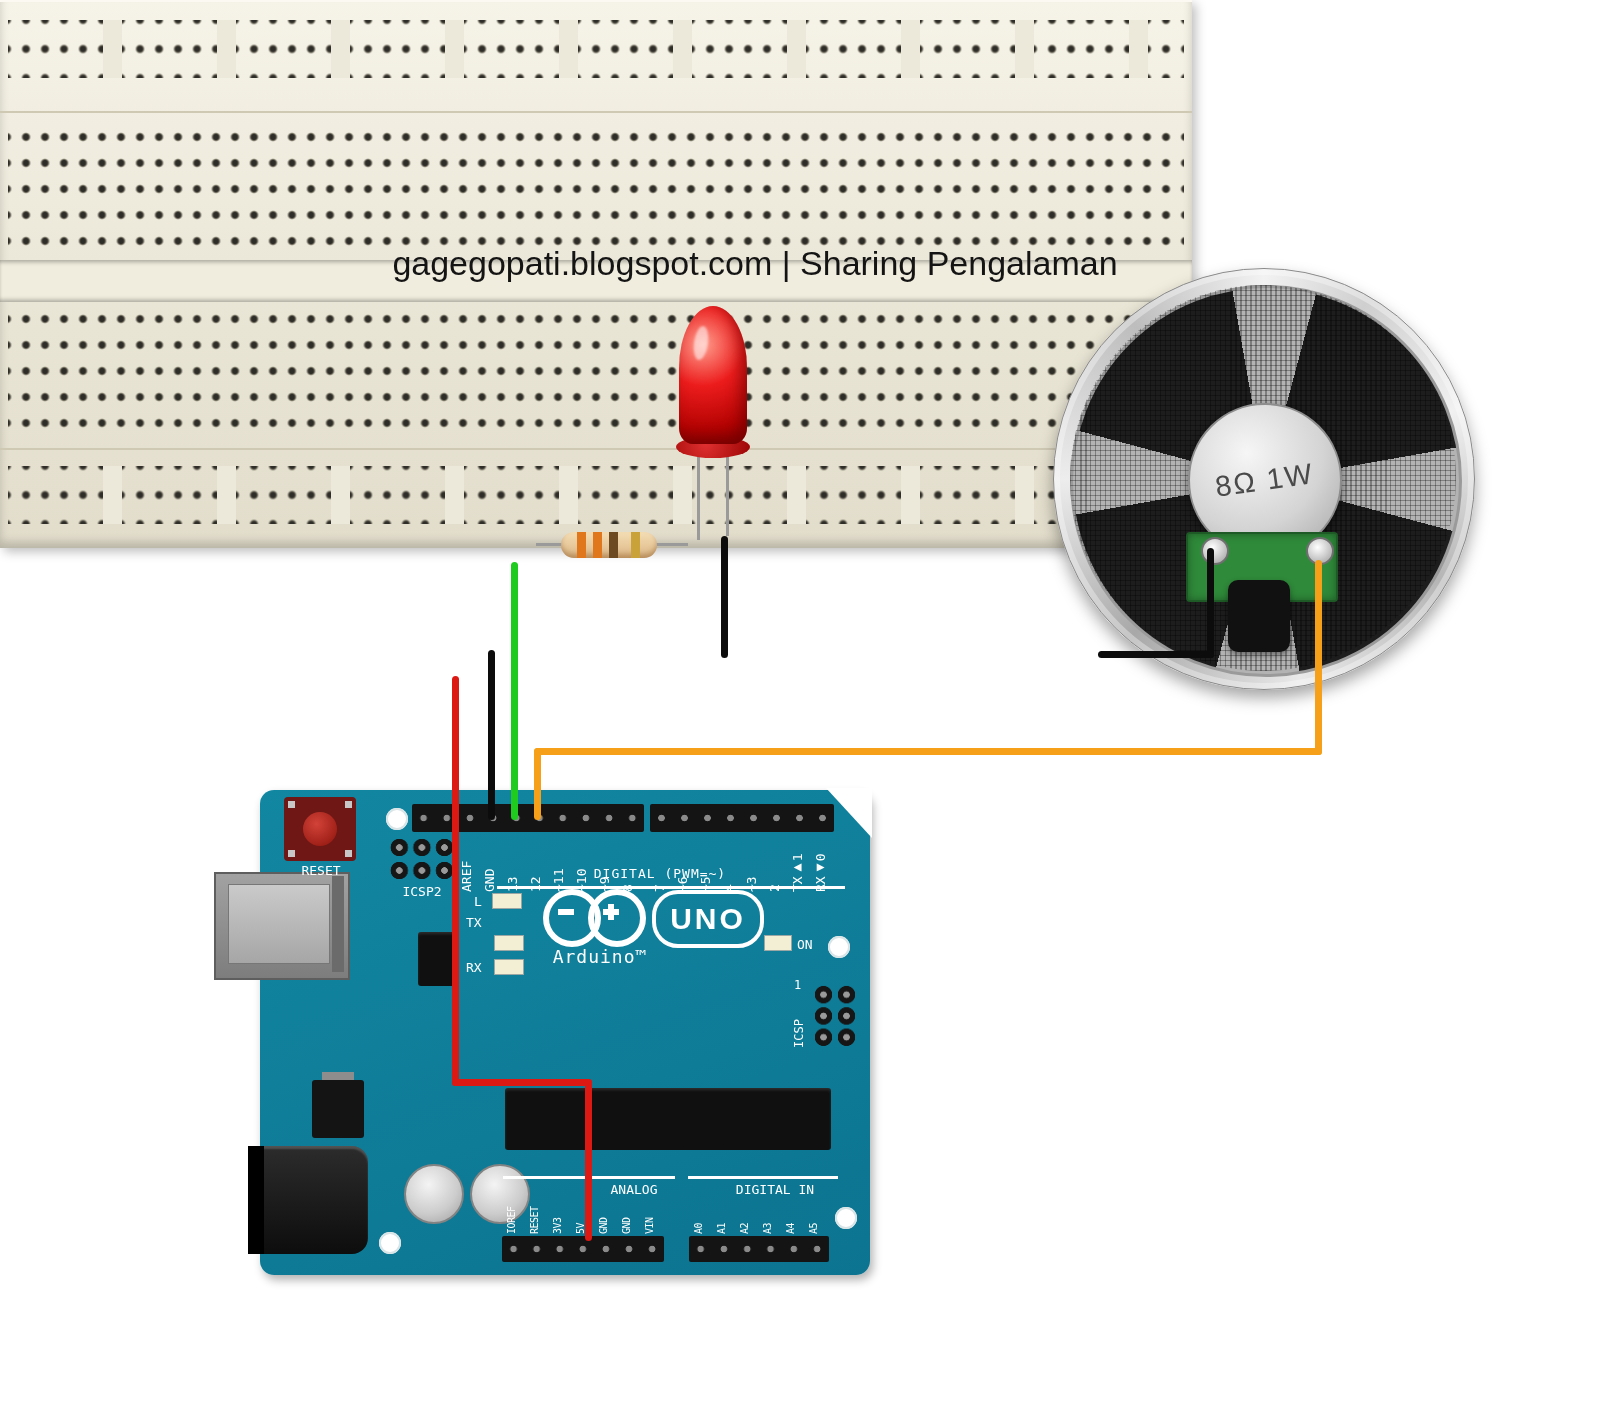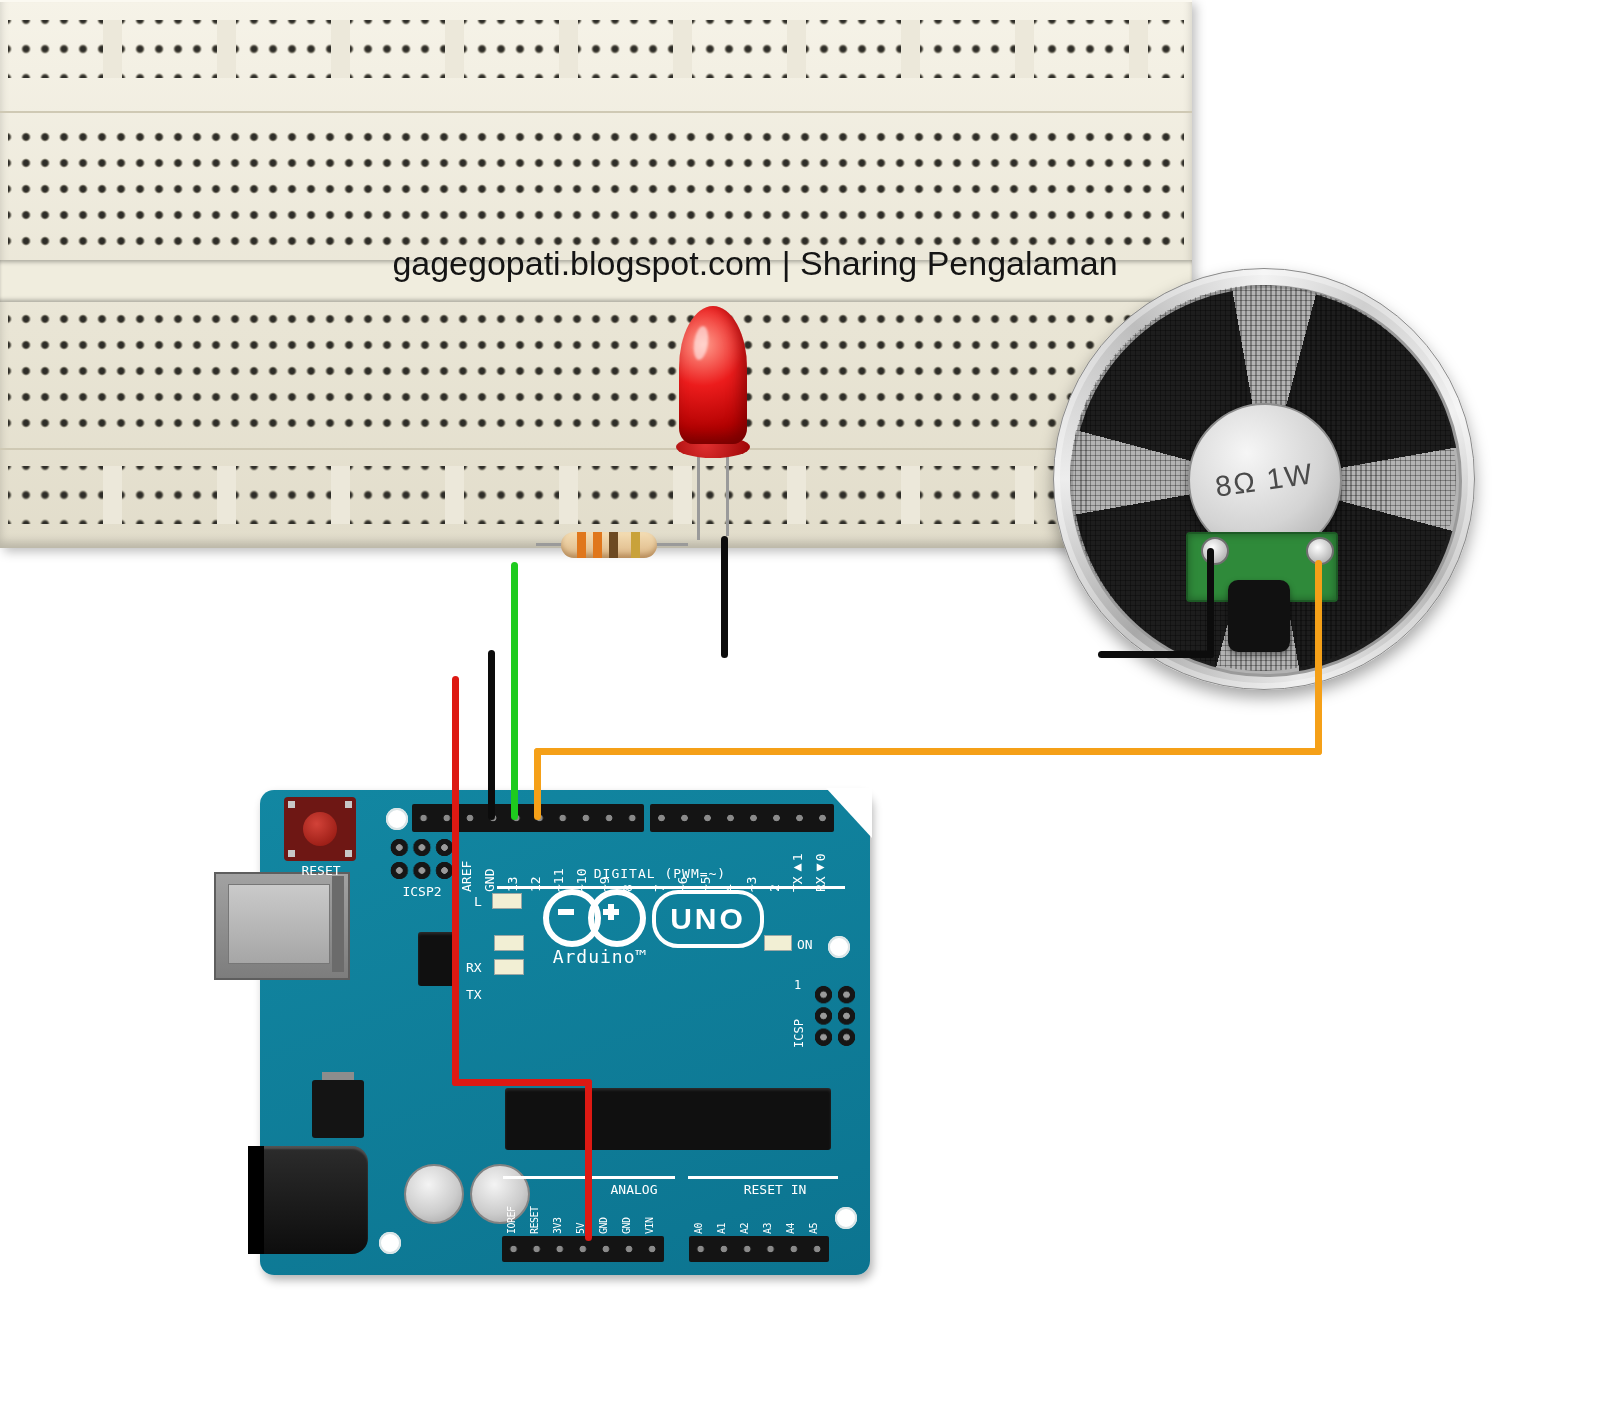"TX" div.board-text { top: 987px -> 915px }
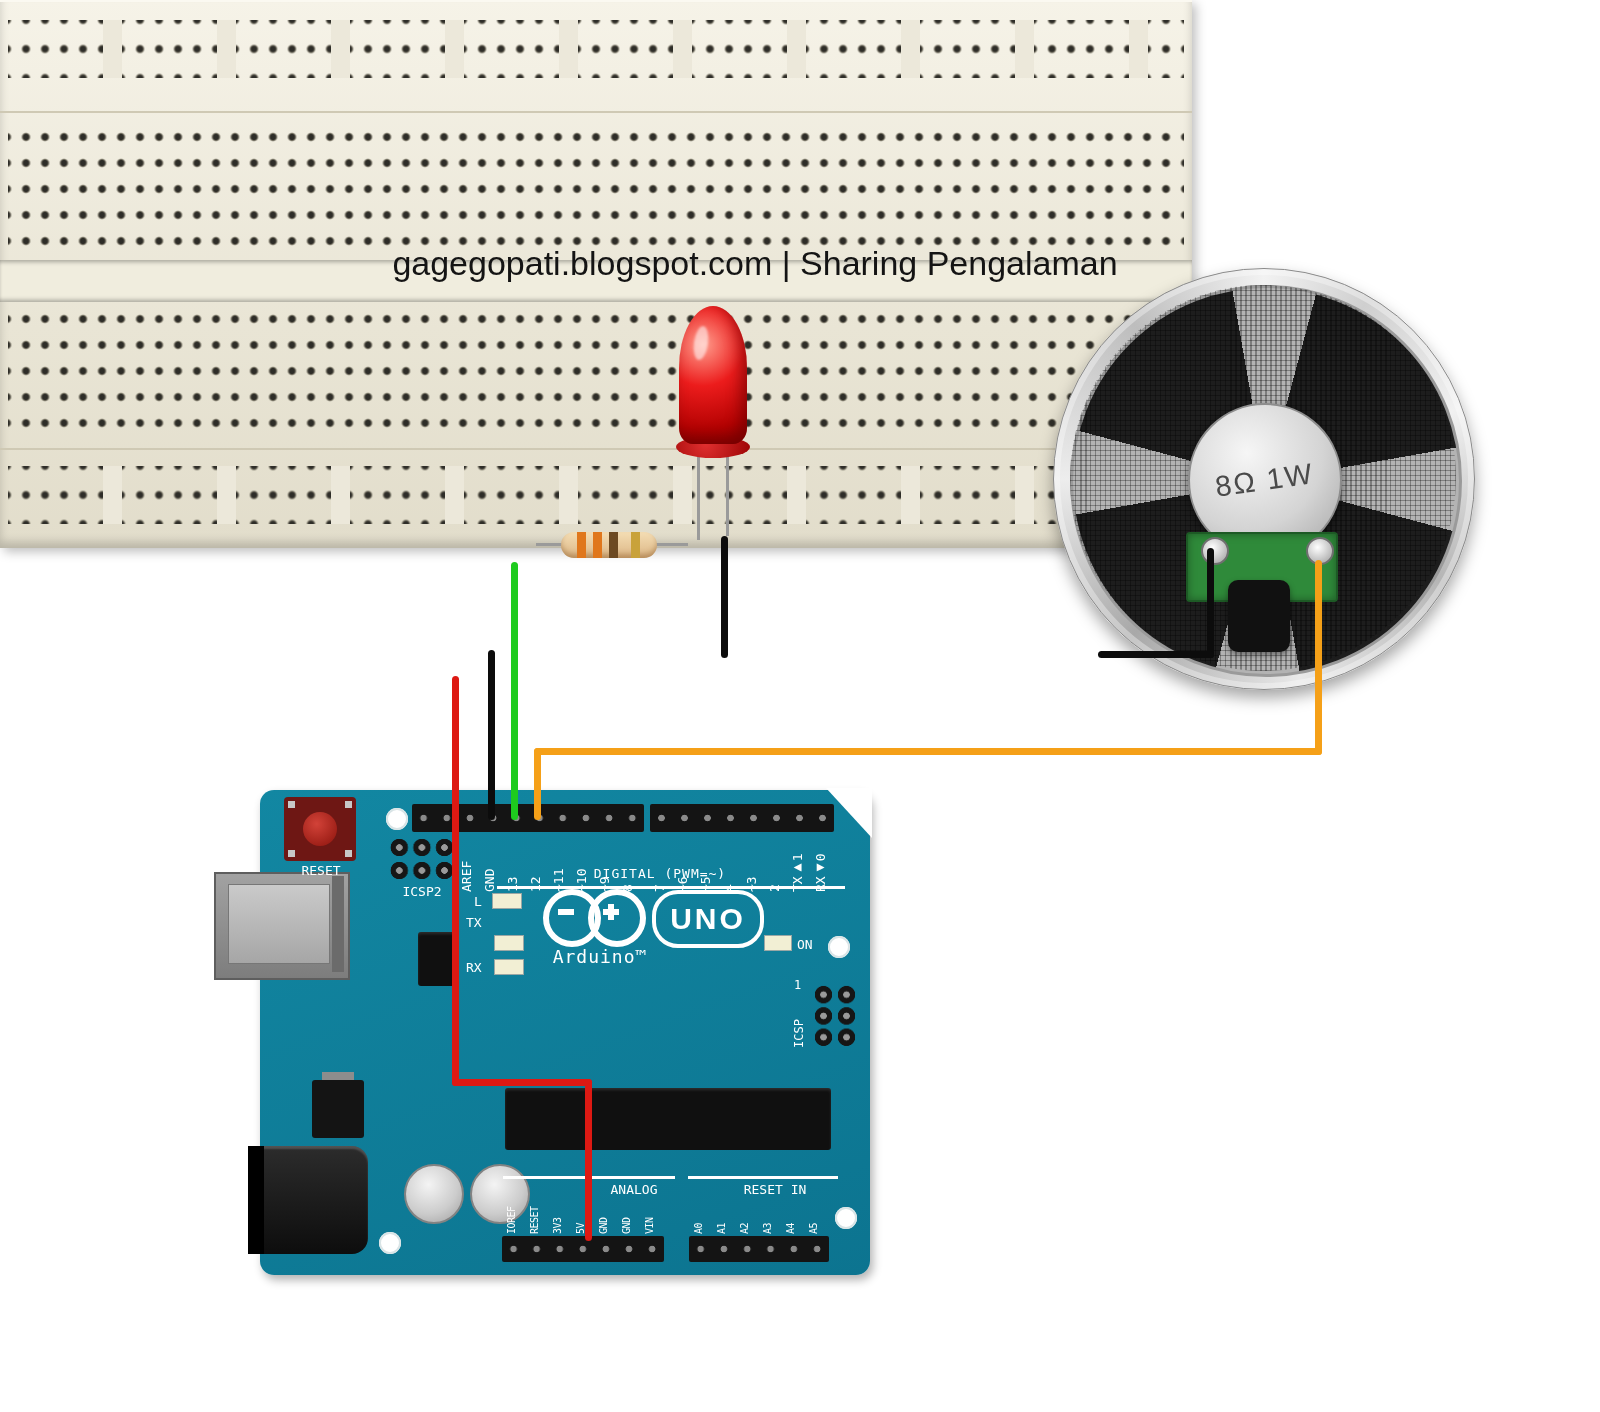"RESET IN" div.board-text { text: RESET -> DIGITAL }
